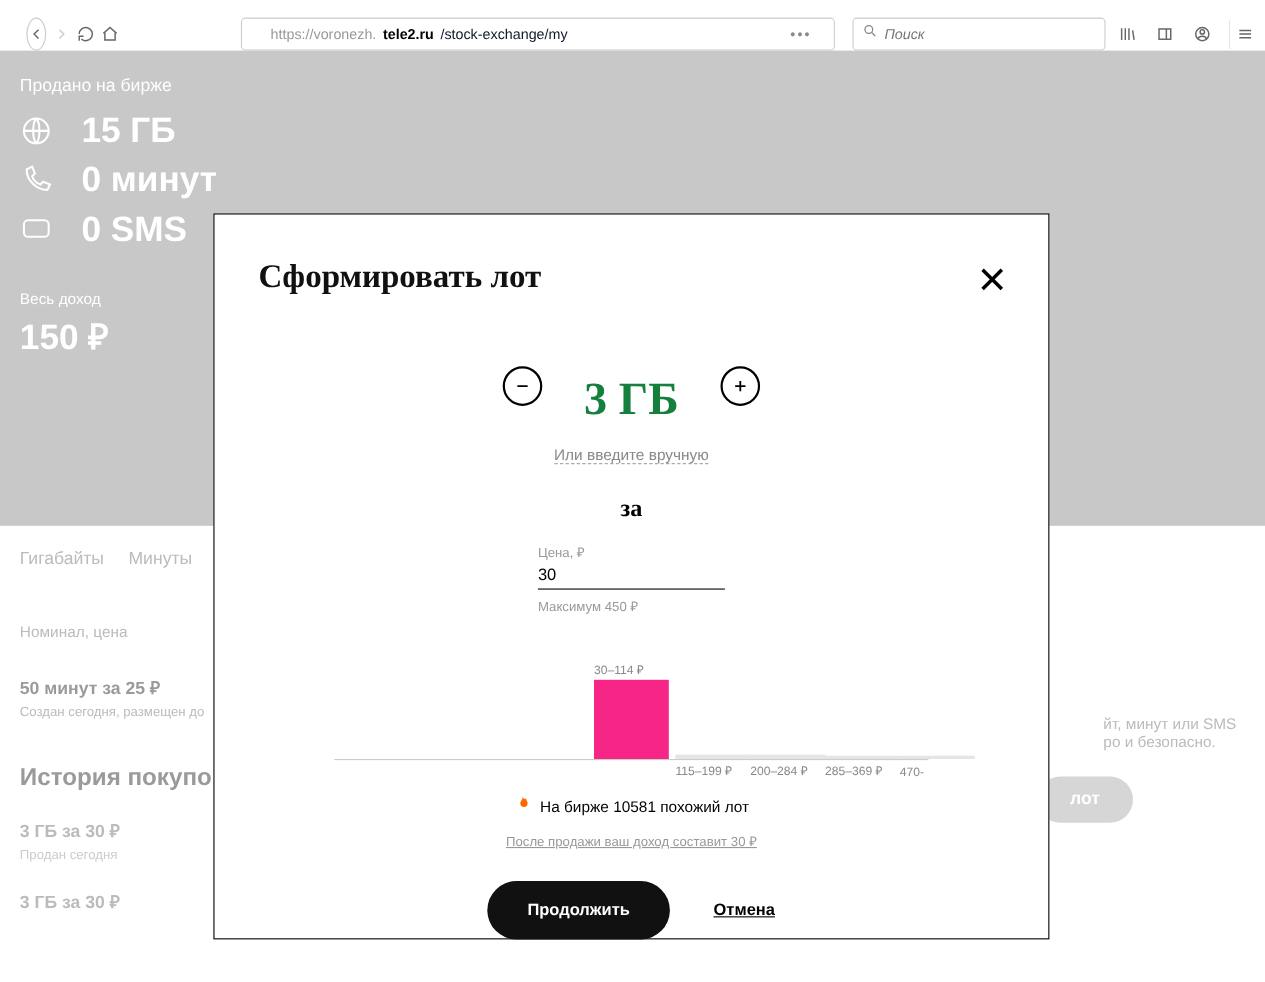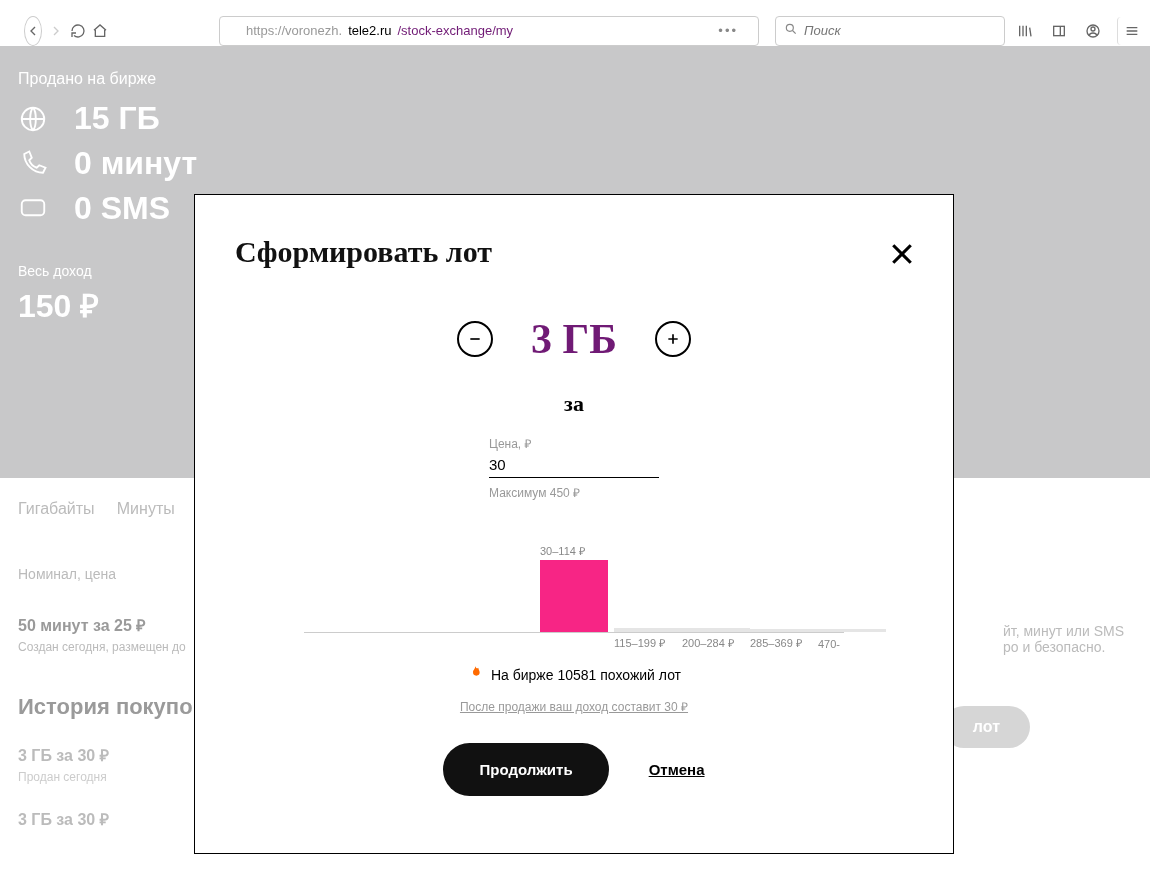"tele2.ru" span { font-weight: 400 -> 700 }
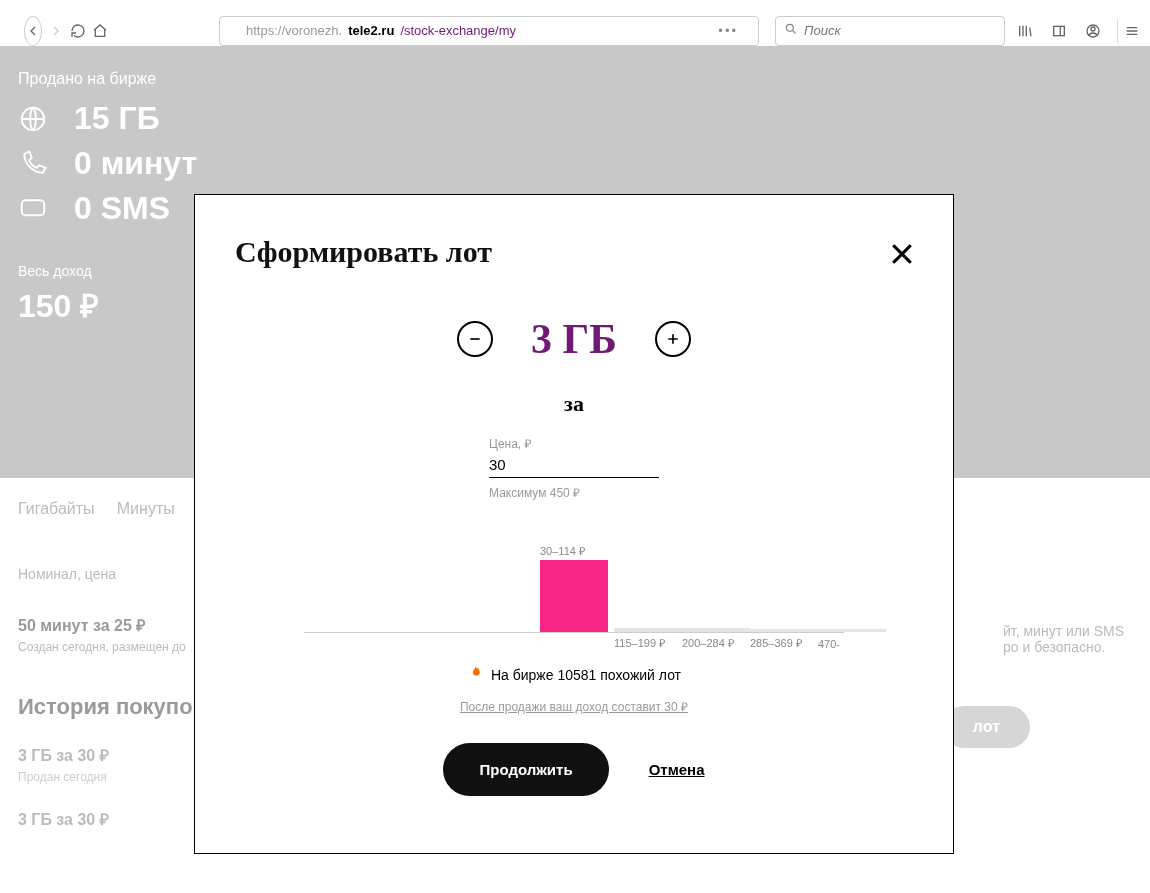"/stock-exchange/my" span { color: #701a75 -> #0f172a }
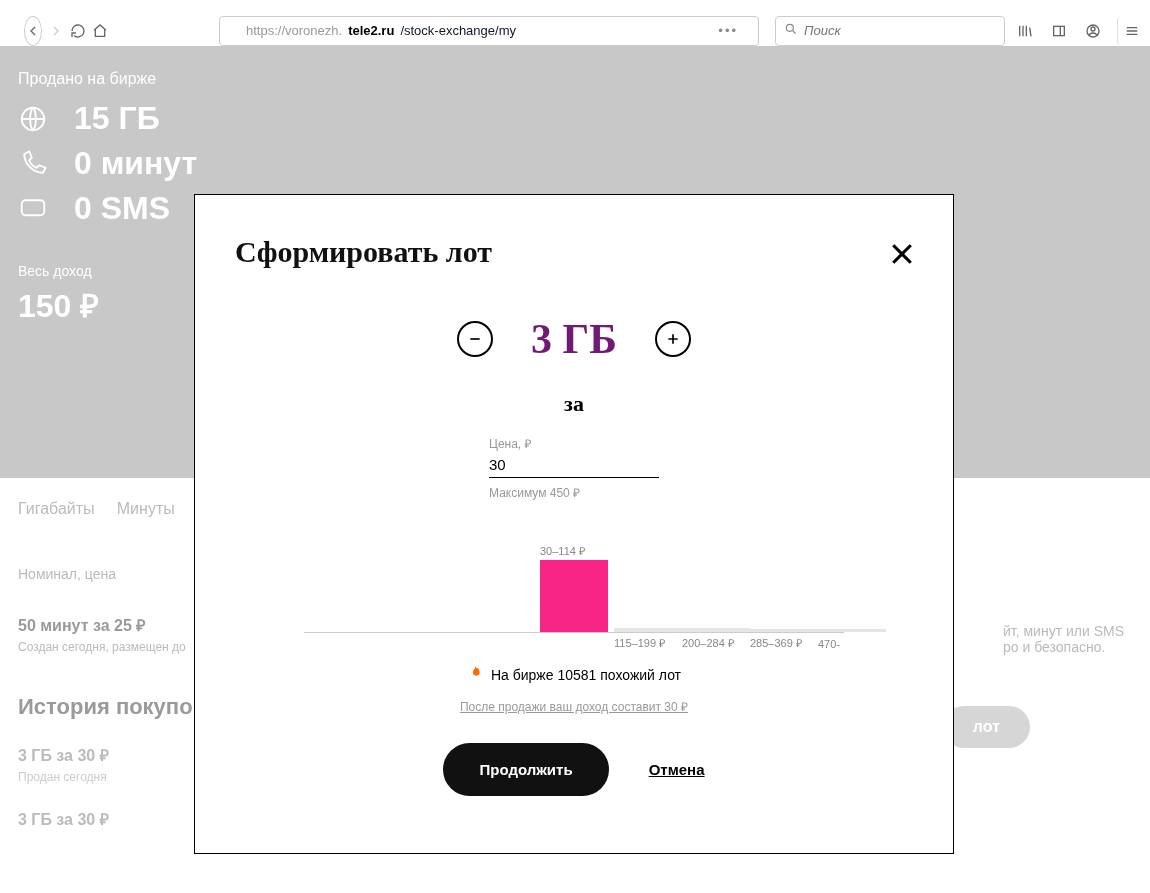"3 ГБ" .amount-val { color: #701a75 -> #15803d; margin-top: none -> 24px }
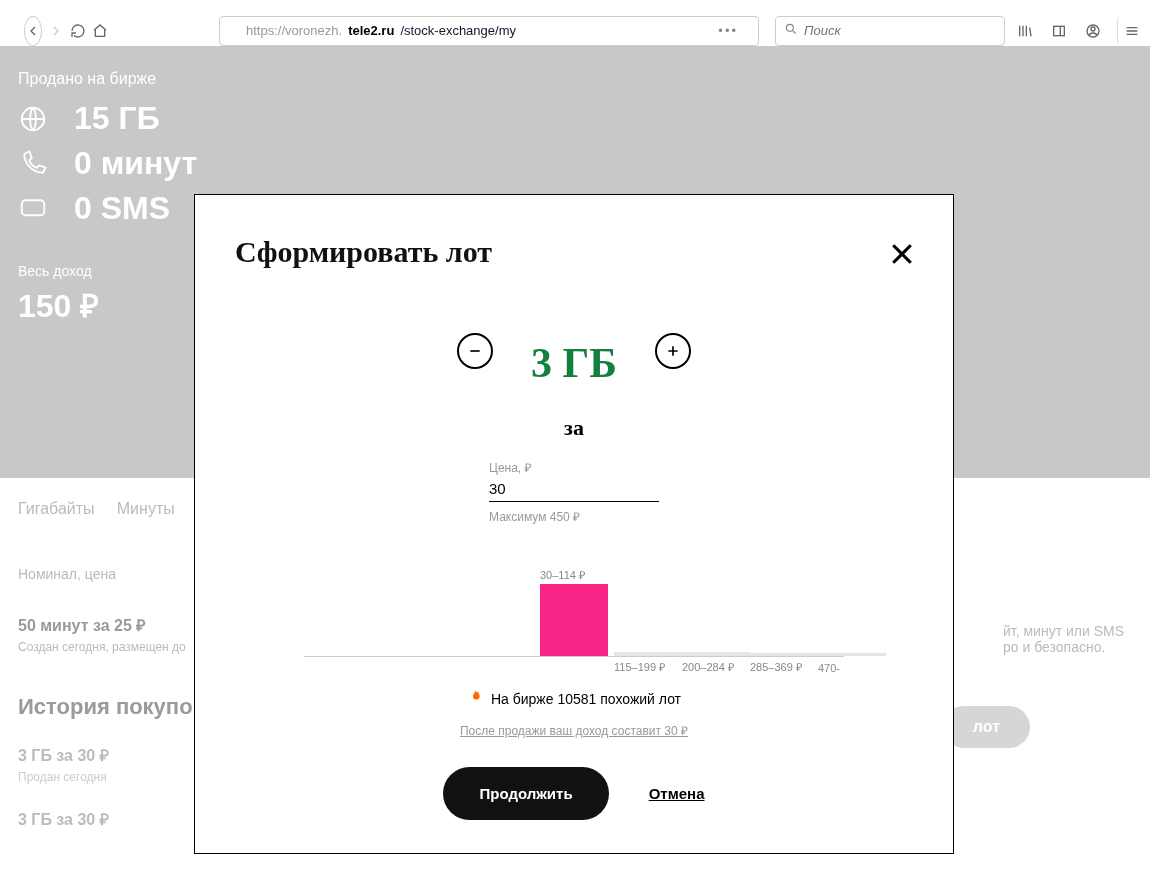"Или введите вручную" div.manual { html: none -> <div><span>Или введите вручную</span></div> }
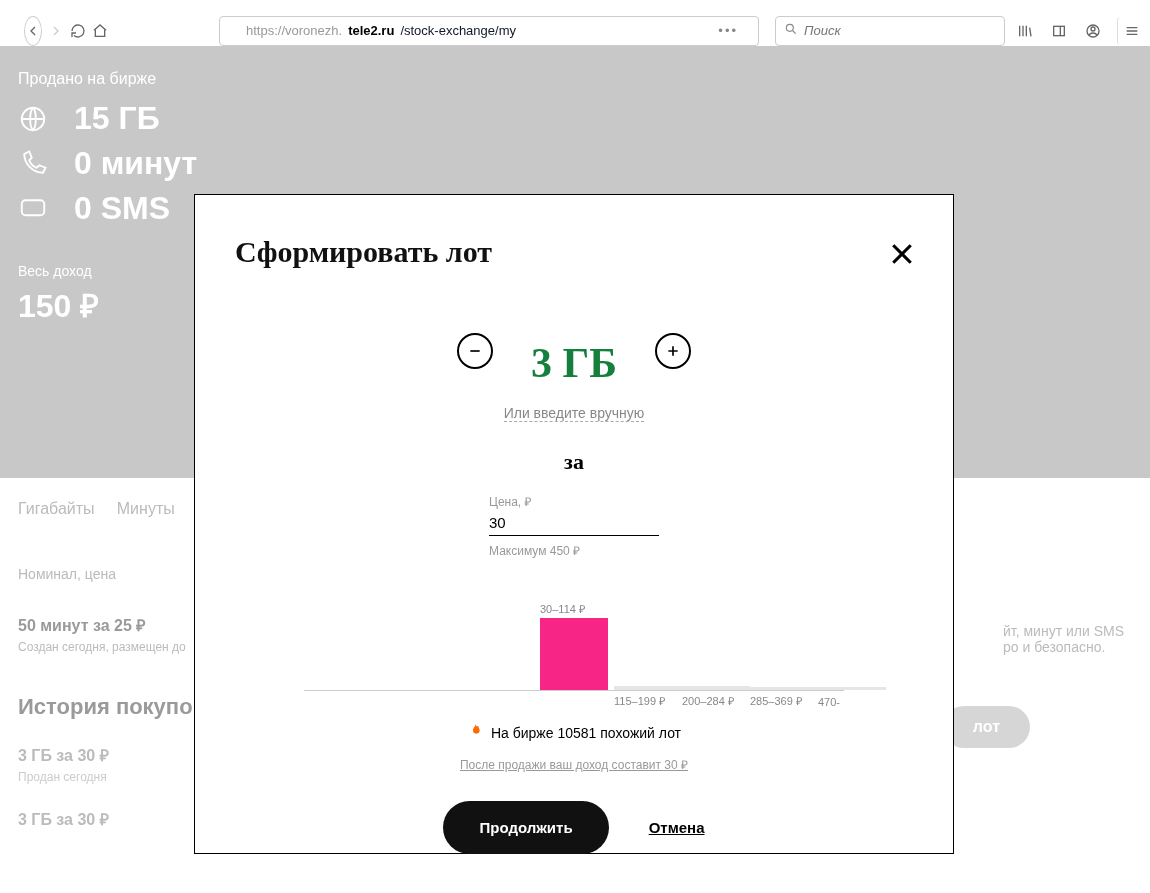"йт, минут или SMS" .right-hint { top: 577px -> 604px }
